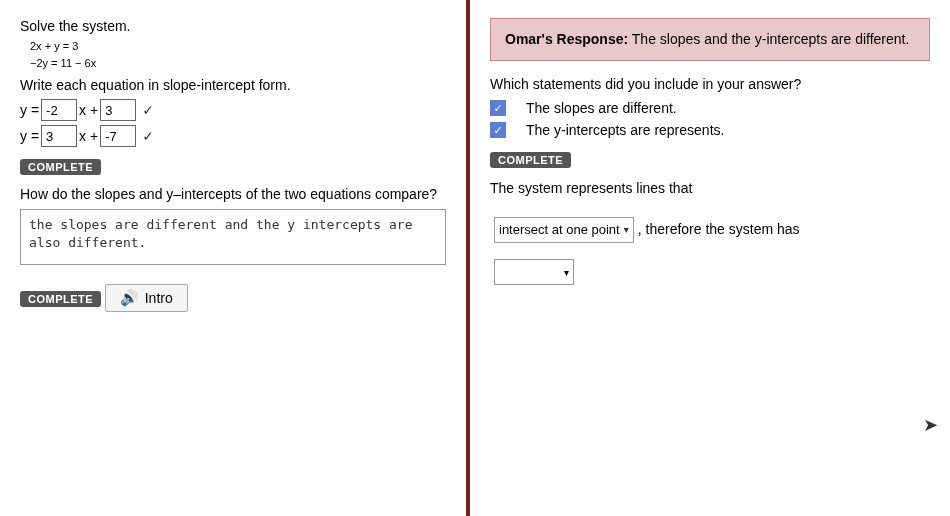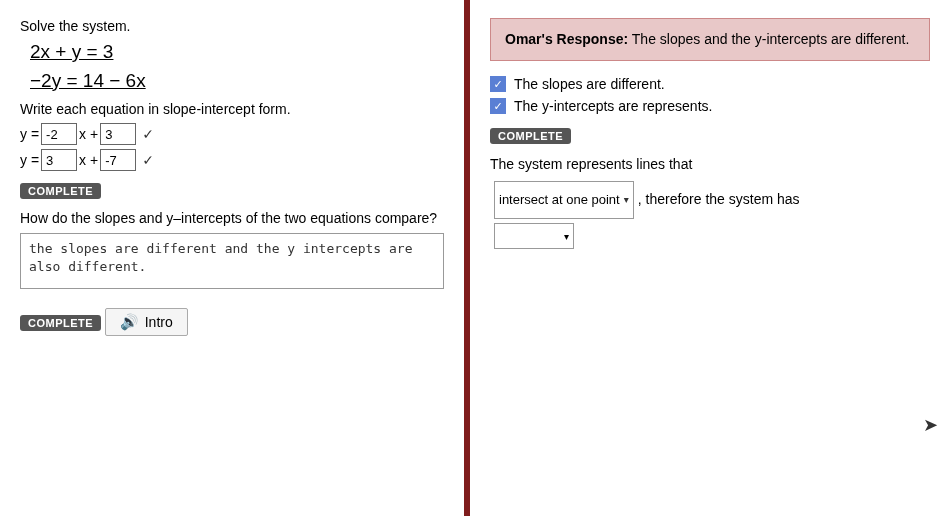"Solve the system." .left-panel { border-right: 6px solid #7f1d1d -> 4px solid #7f1d1d }
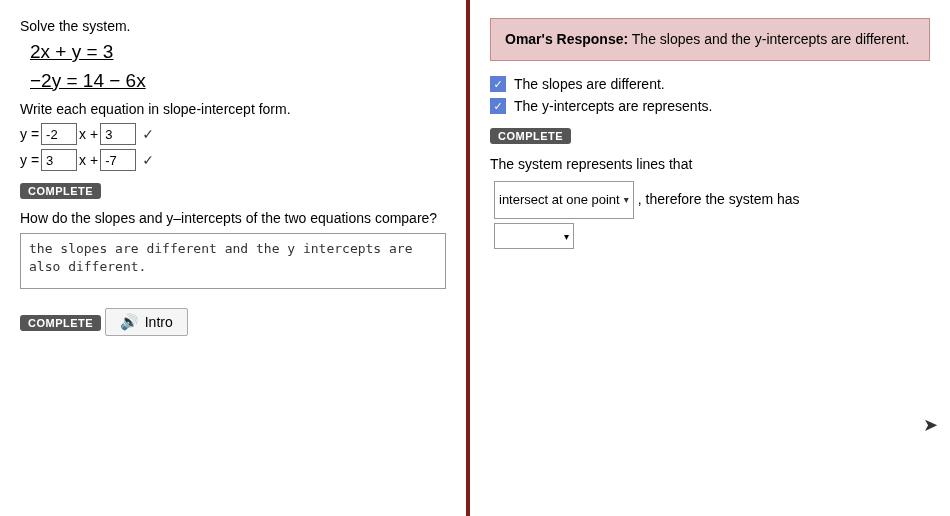"2x + y = 3" .problem-equation { font-size: 19px -> 11px; text-decoration: underline -> none }
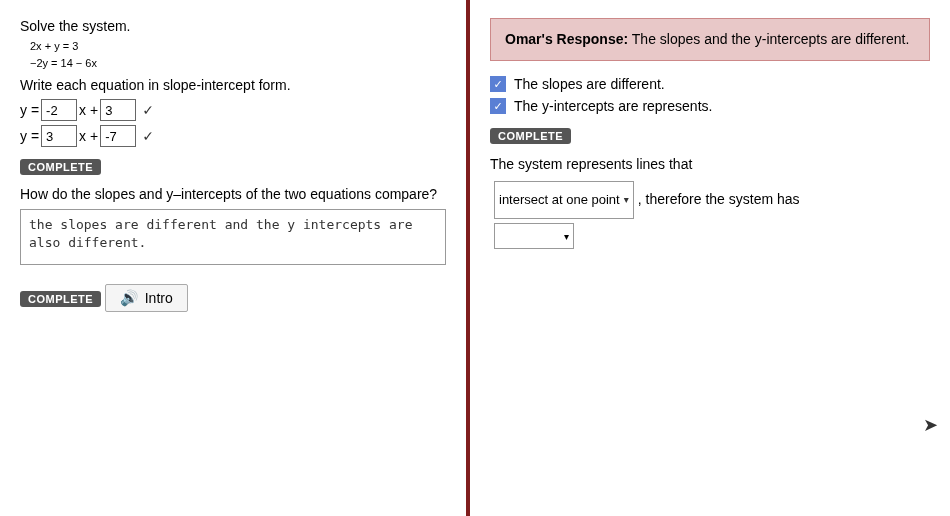"−2y = 14 − 6x" span { text: 14 -> 11 }
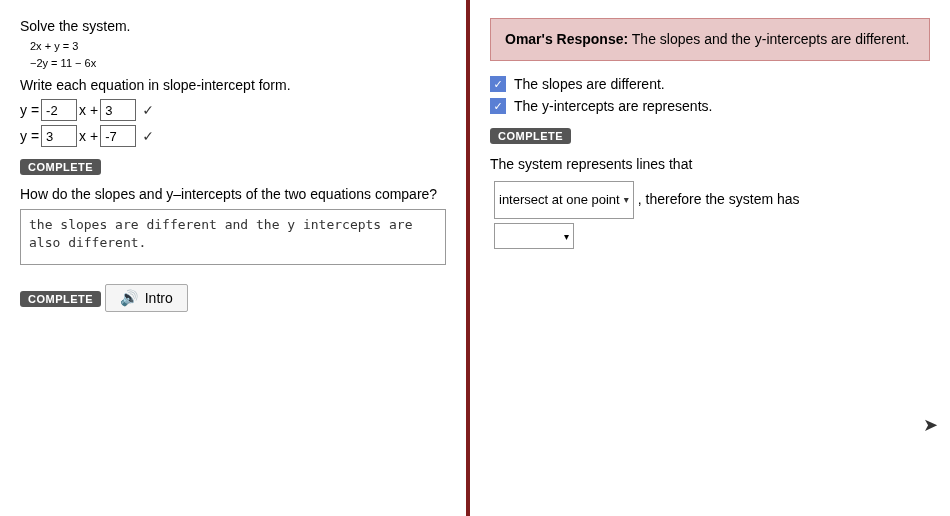"Which statements did you include" div.statements-heading { html: none -> <div>Which statements did you include in your answer?</div> }
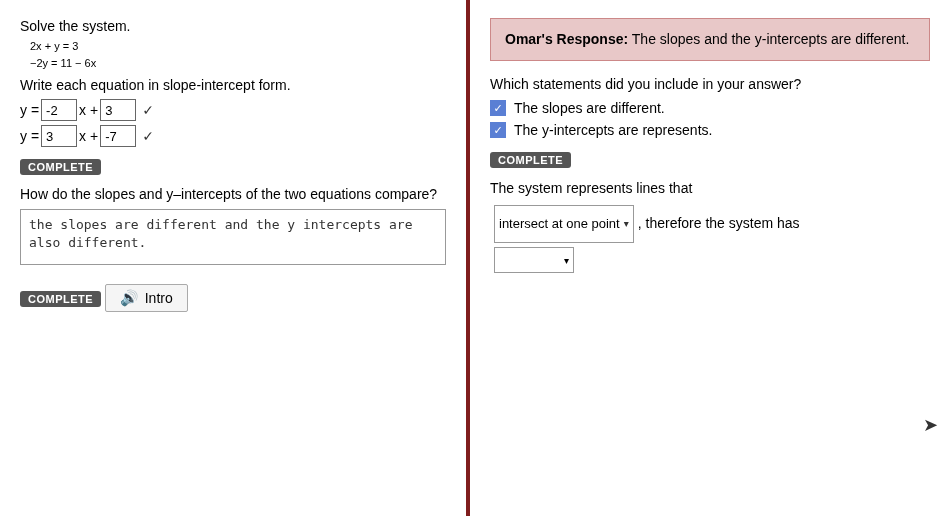"The slopes are different." .statement-row { gap: none -> 12px }
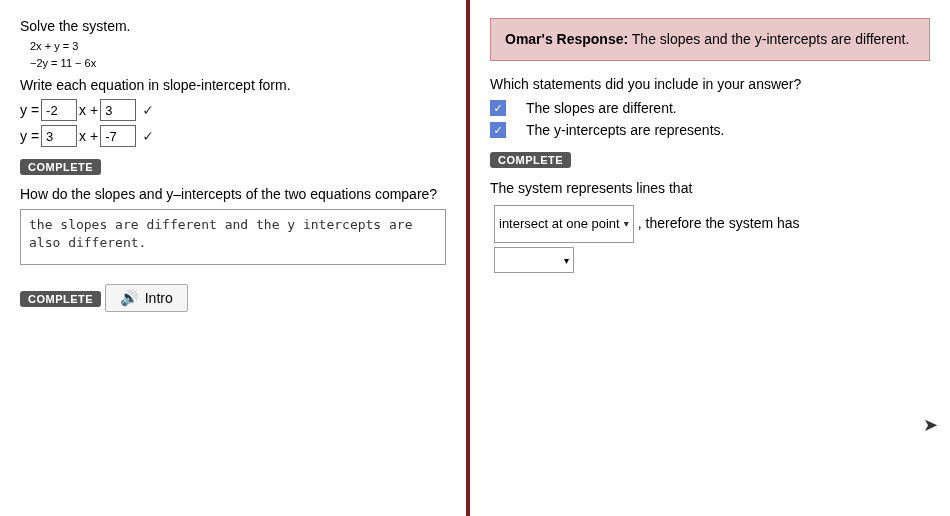"intersect at one point" .dropdown-select { height: 38px -> 26px; margin: 0 4px -> 12px 4px }
